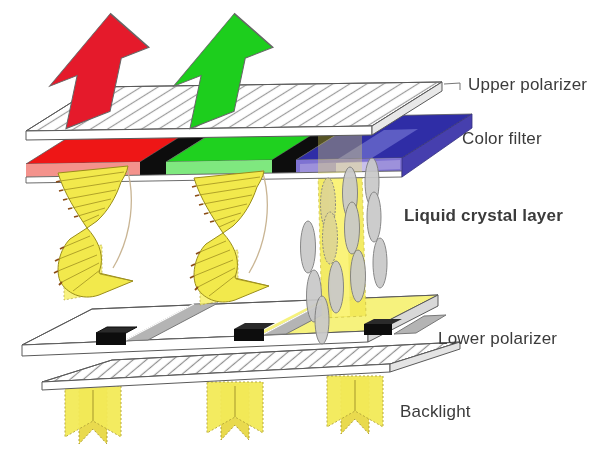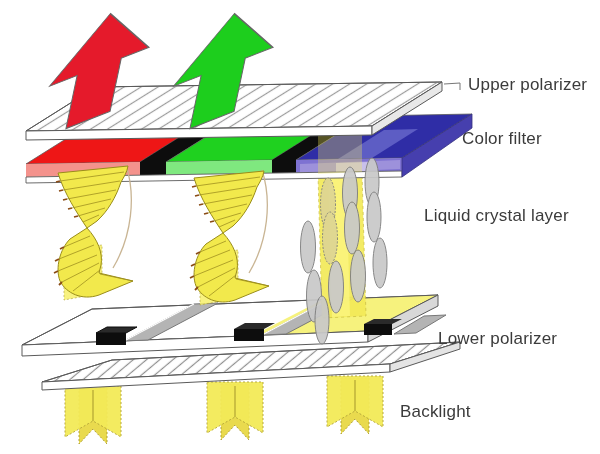"Liquid crystal layer" div.lbl { font-weight: none -> bold; left: 424px -> 404px }
